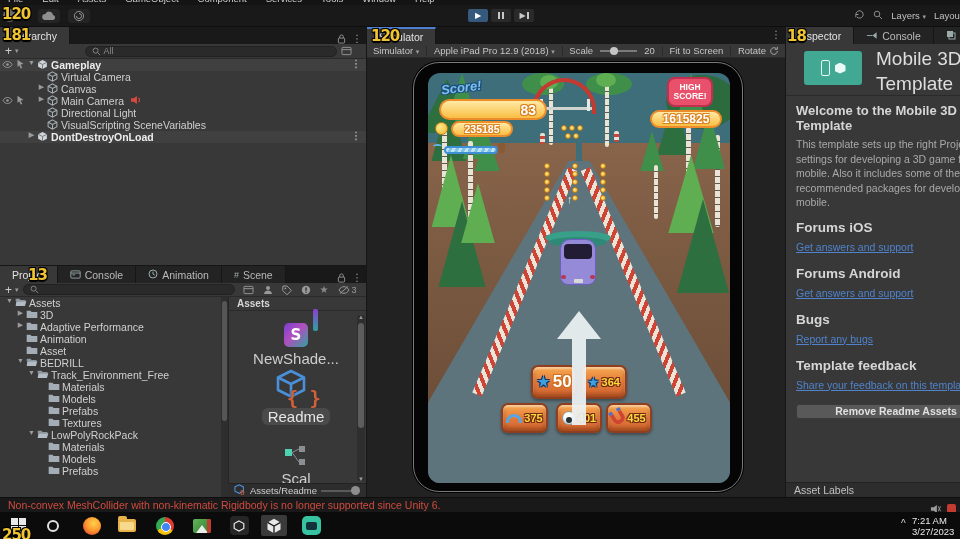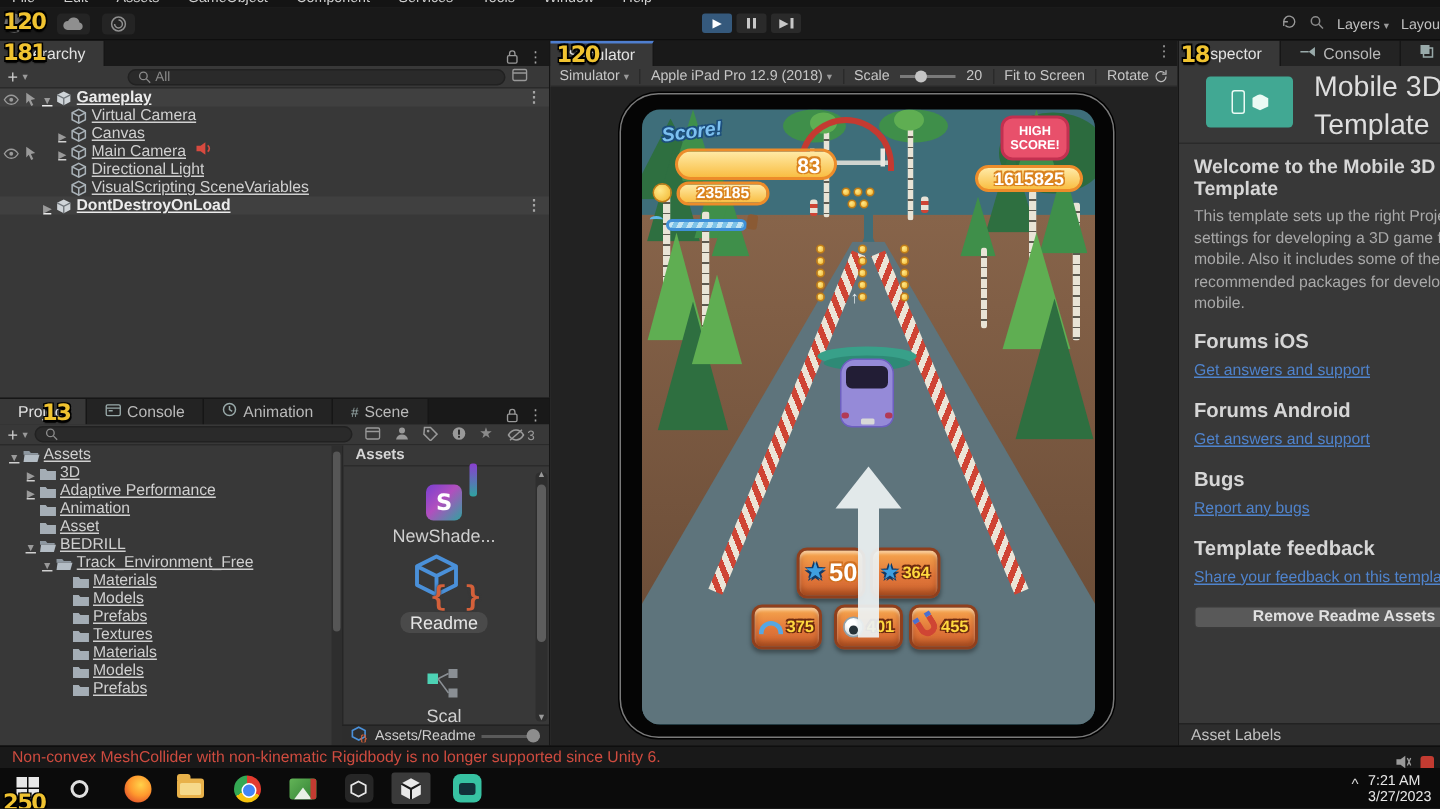"Gameplay" .trow { align-items: flex-end -> flex-start; text-decoration: underline -> none }
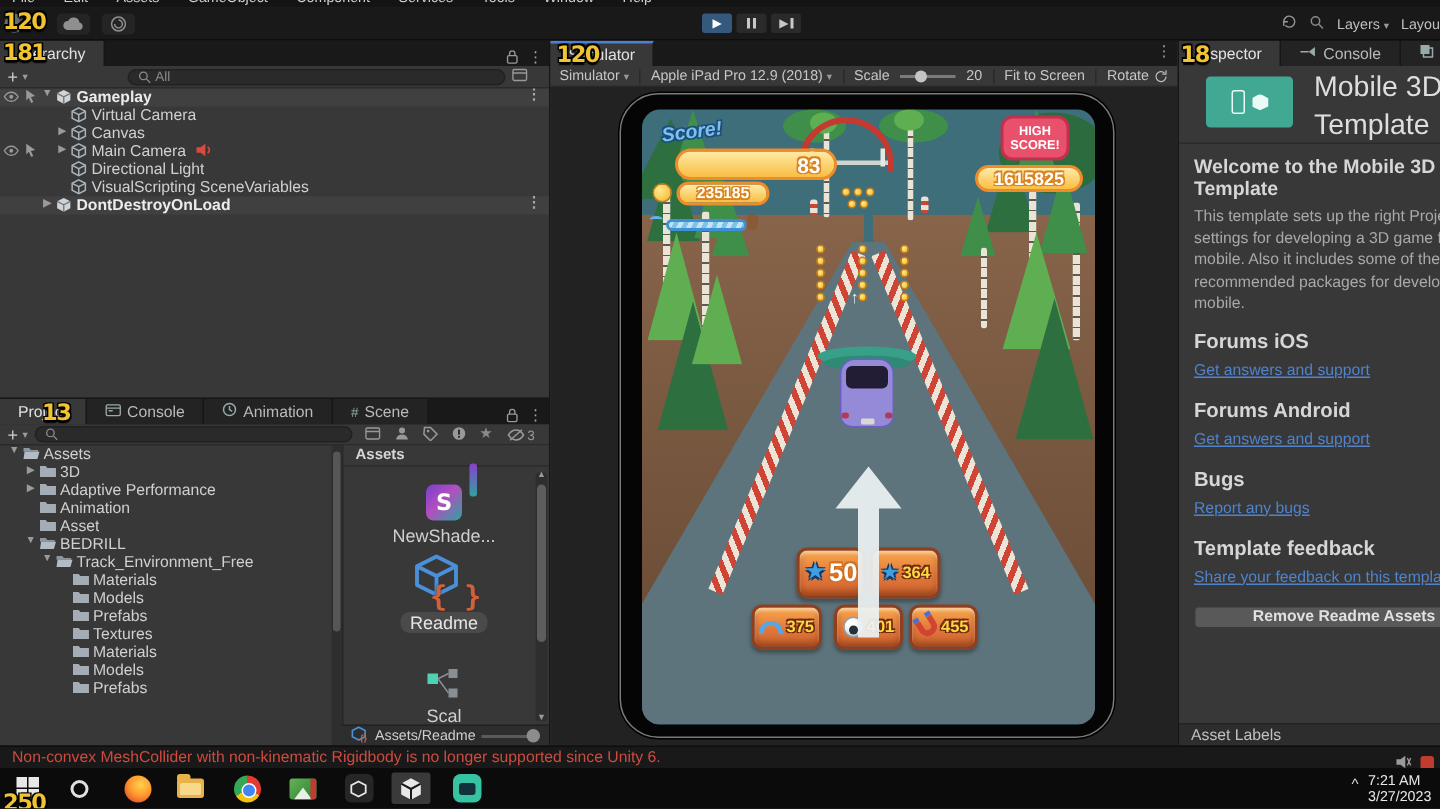"83" .scorepill { left: 22px -> 11px }
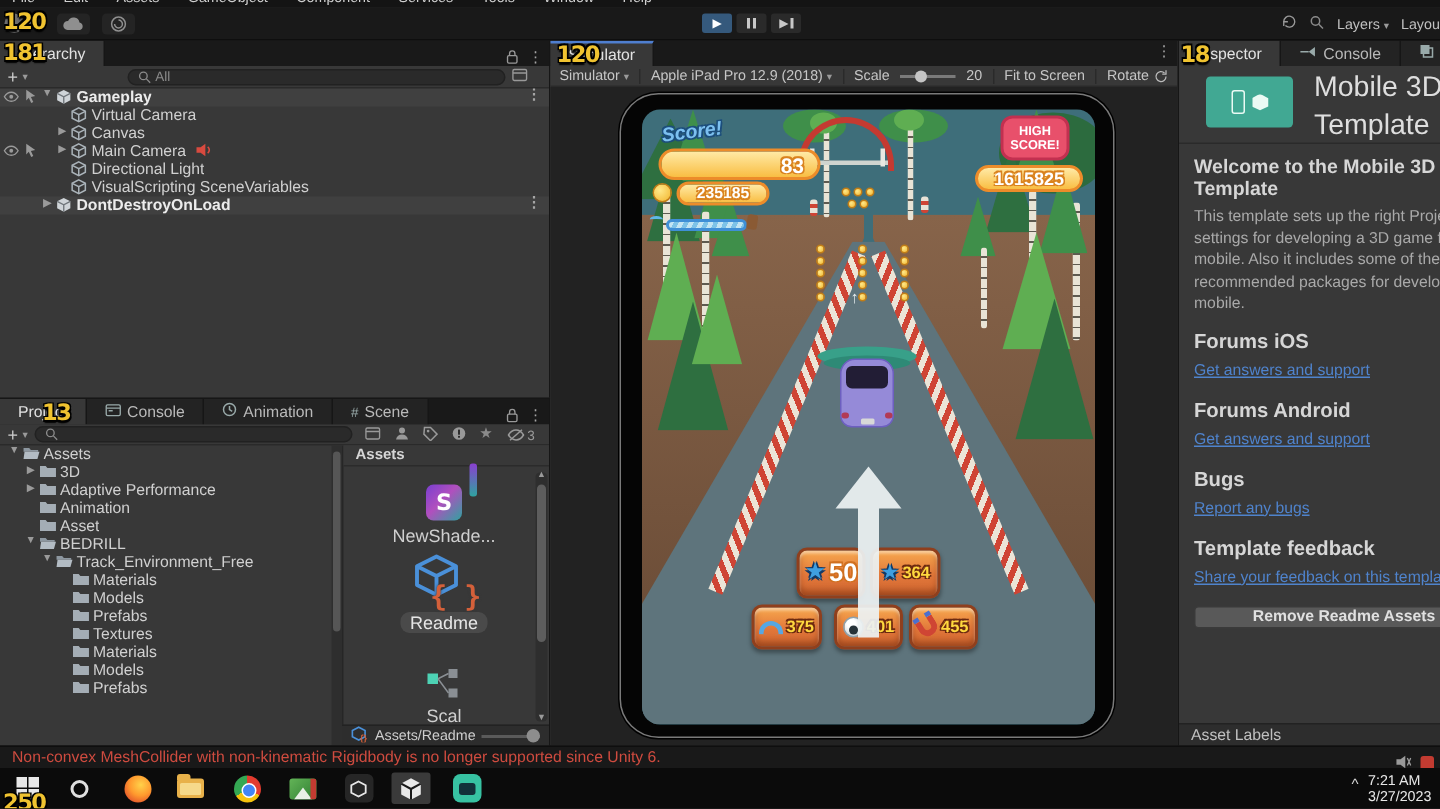"NewShade..." .glabel { font-size: 12px -> 15px }
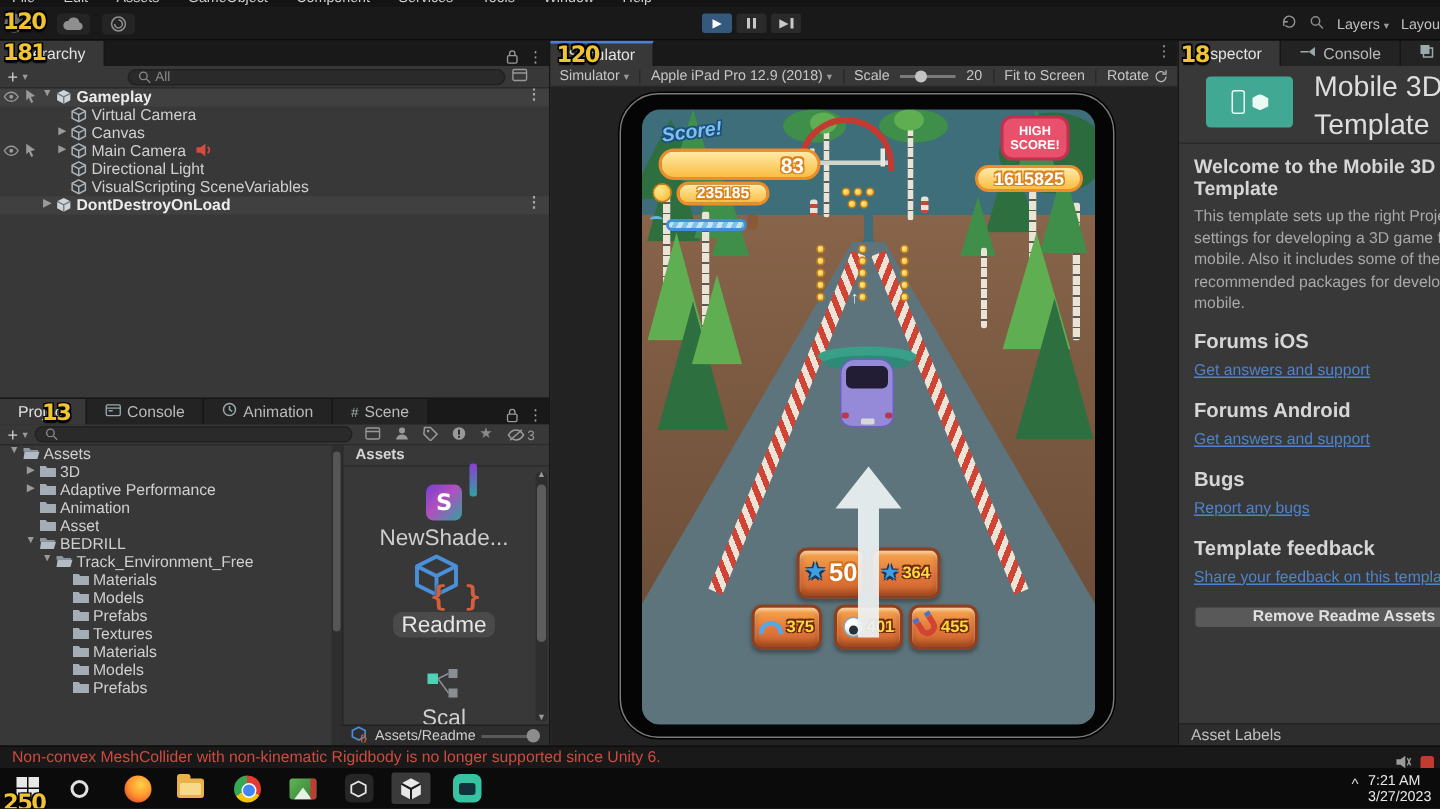"LowPolyRockPack" div.trow { html: none -> <div> <span></span> <span>▼</span> <span> <svg> <path></path> <path></path> </svg> </span> <span>LowPolyRockPack</span> </div> }
